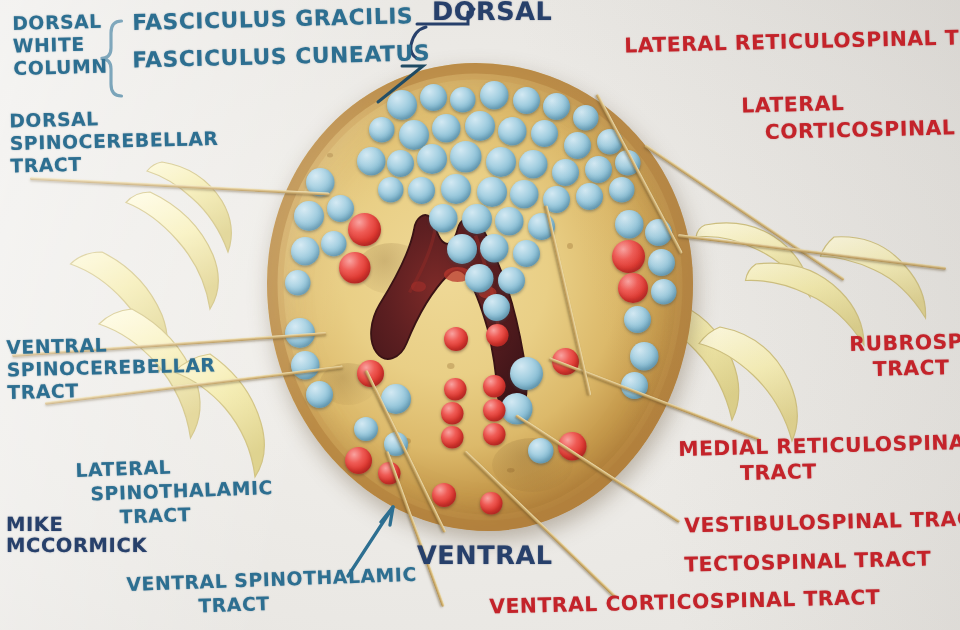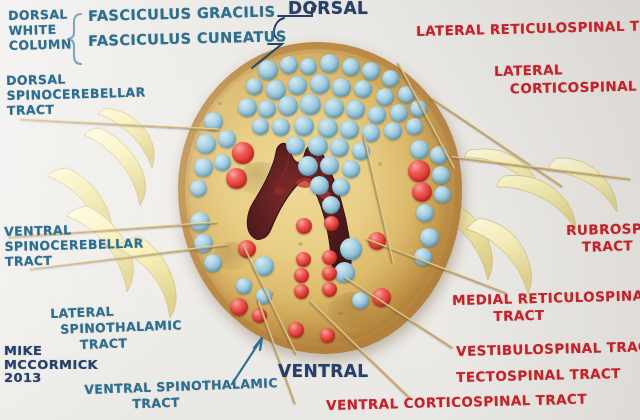"2013" div.lbl { html: <div>2013</div> -> none }
